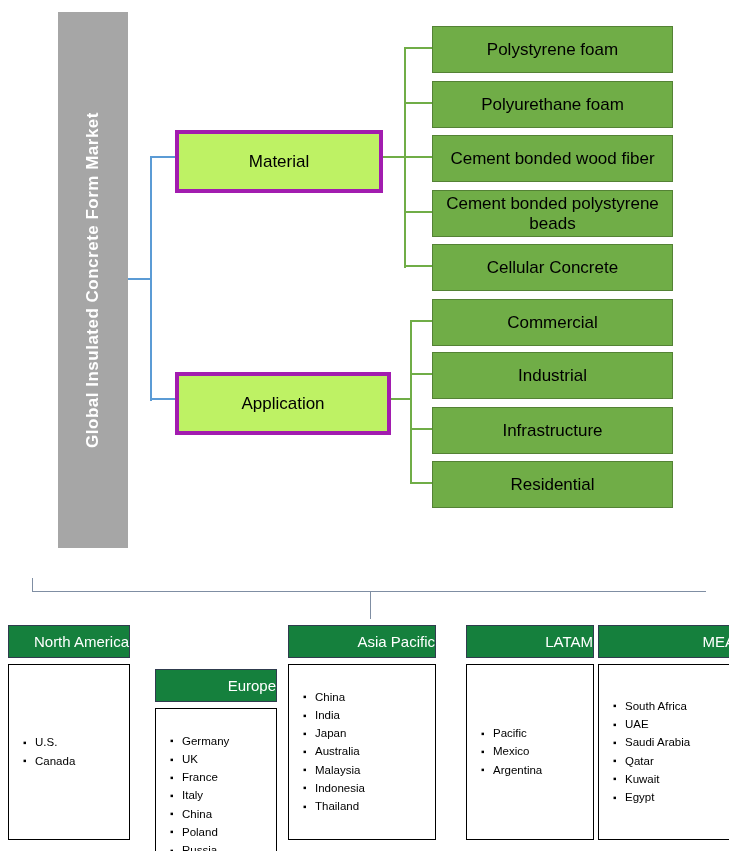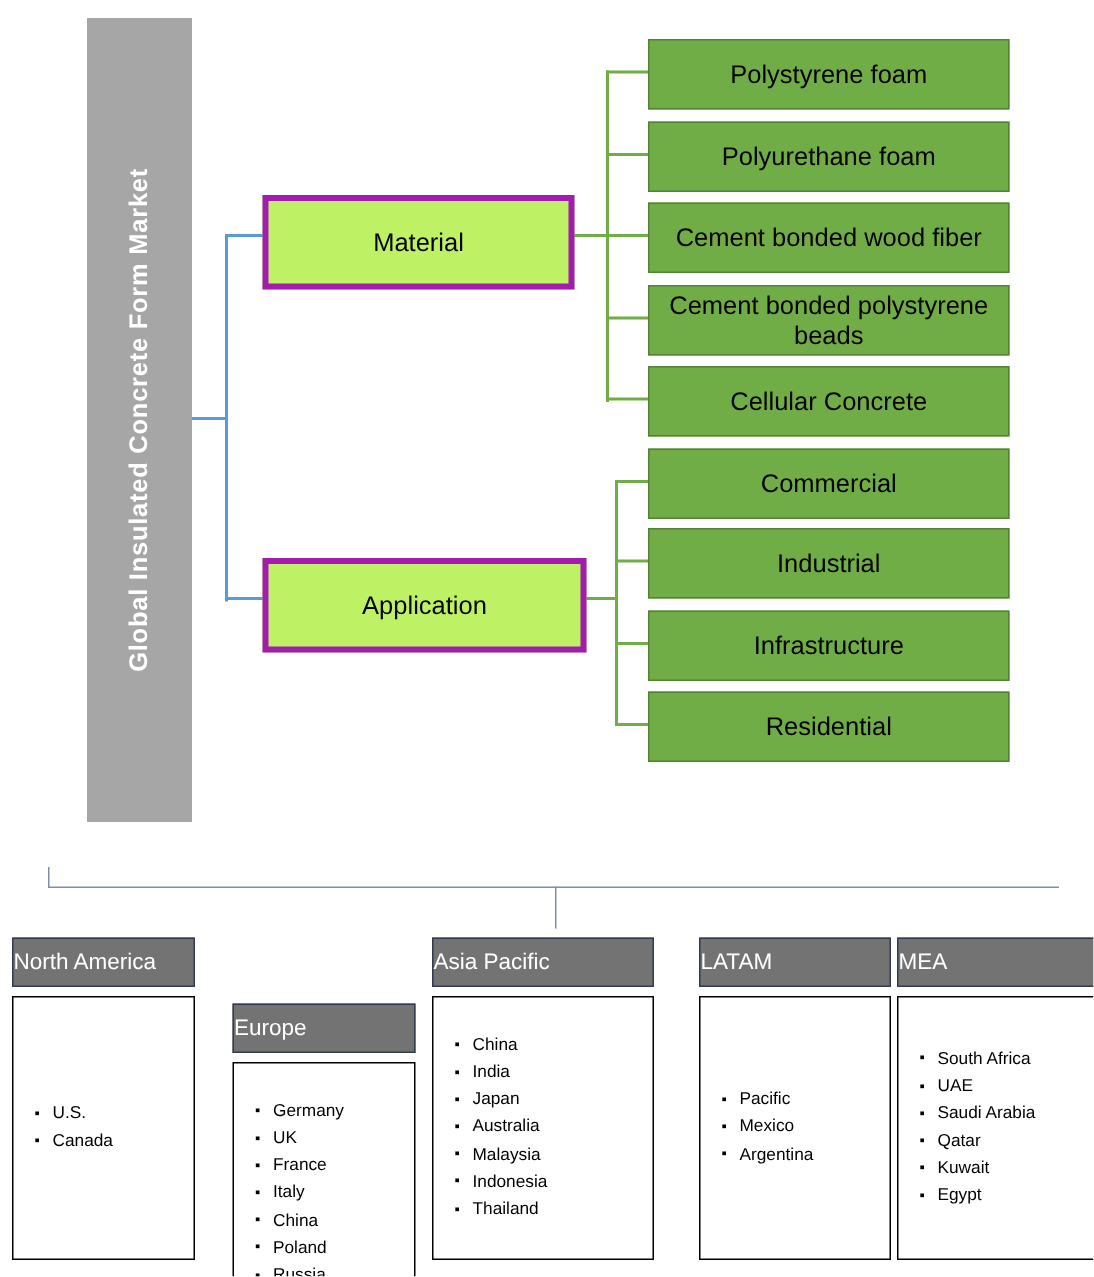"North America" .region-header { background: #737373 -> #15803d; justify-content: flex-start -> flex-end }
